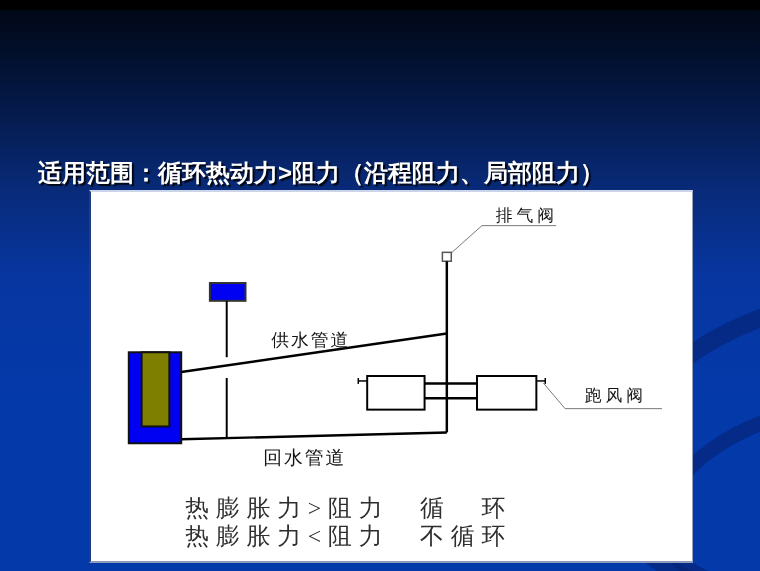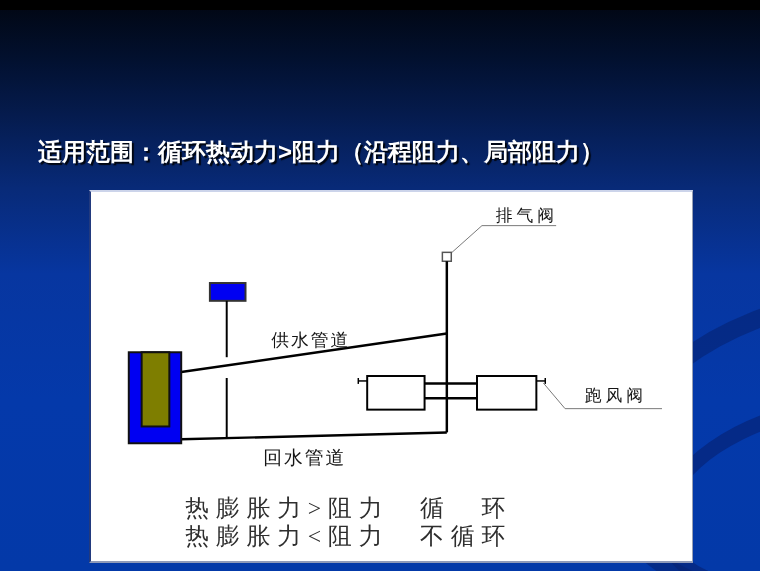"适用范围：循环热动力>阻力（沿程阻力、局部阻力）" .sub2 { top: 136px -> 157px }
